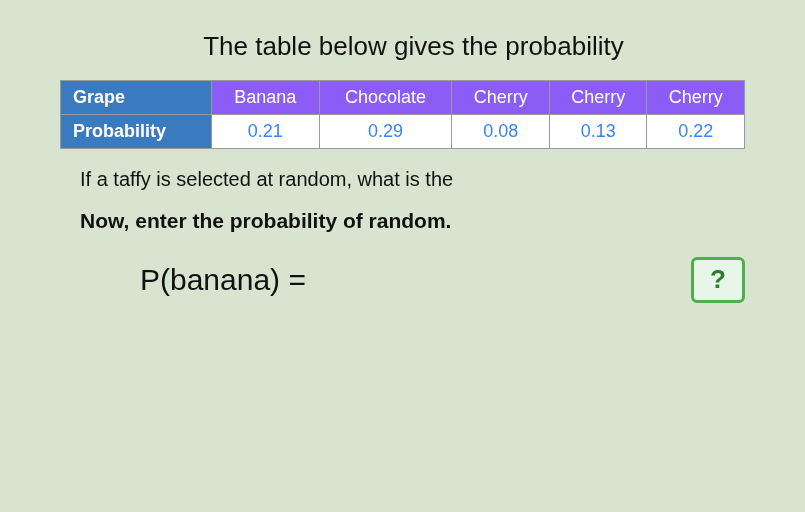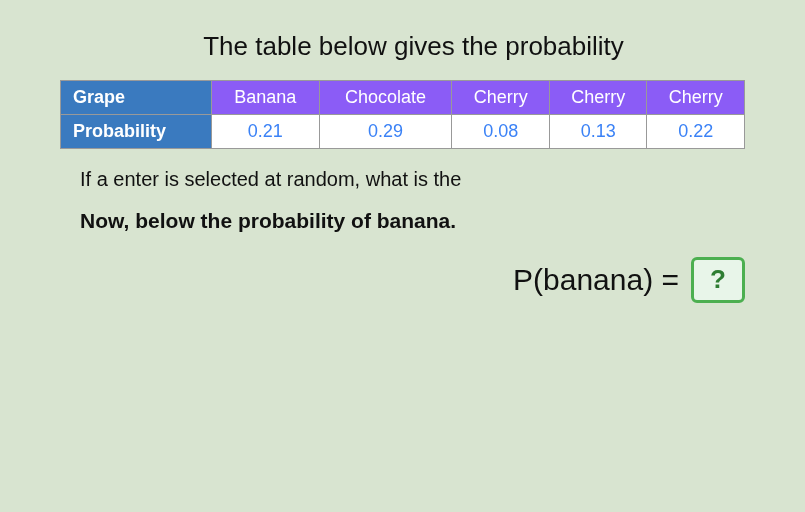"If a enter is selected" span { text: enter -> taffy }
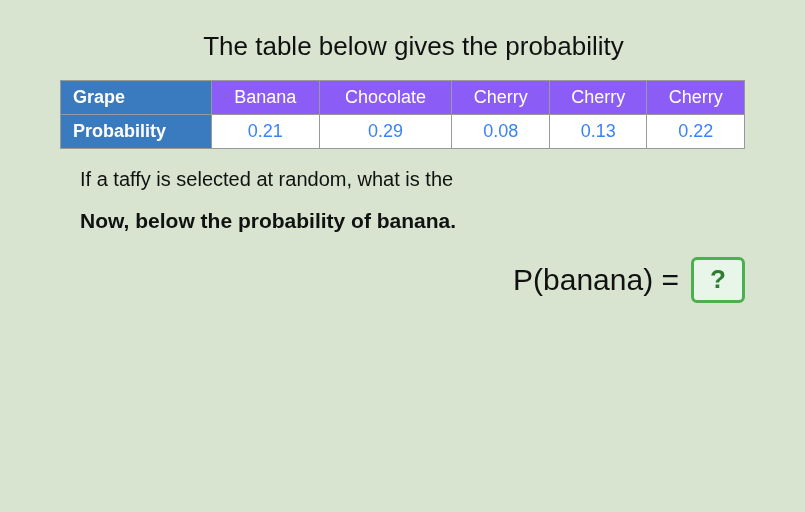"Now, below the probability of" div.bold-text { text: below the probability of banana -> enter the probability of random }
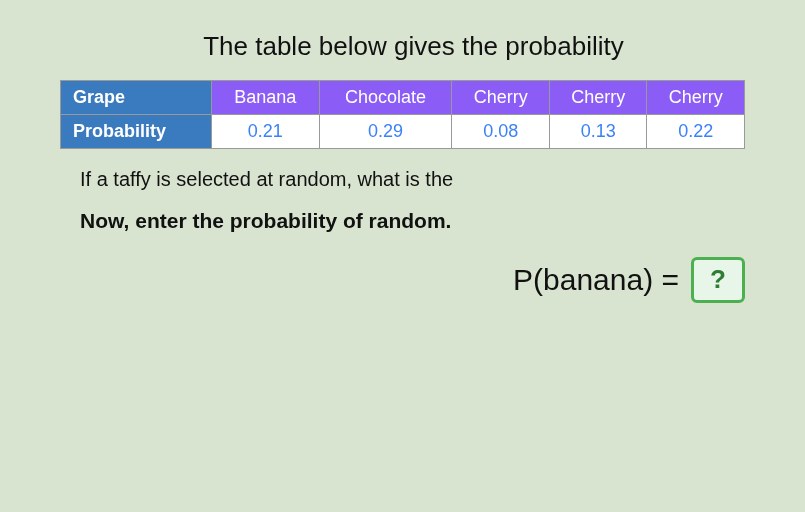"P(banana) =" .equation-row { justify-content: flex-end -> space-between }
